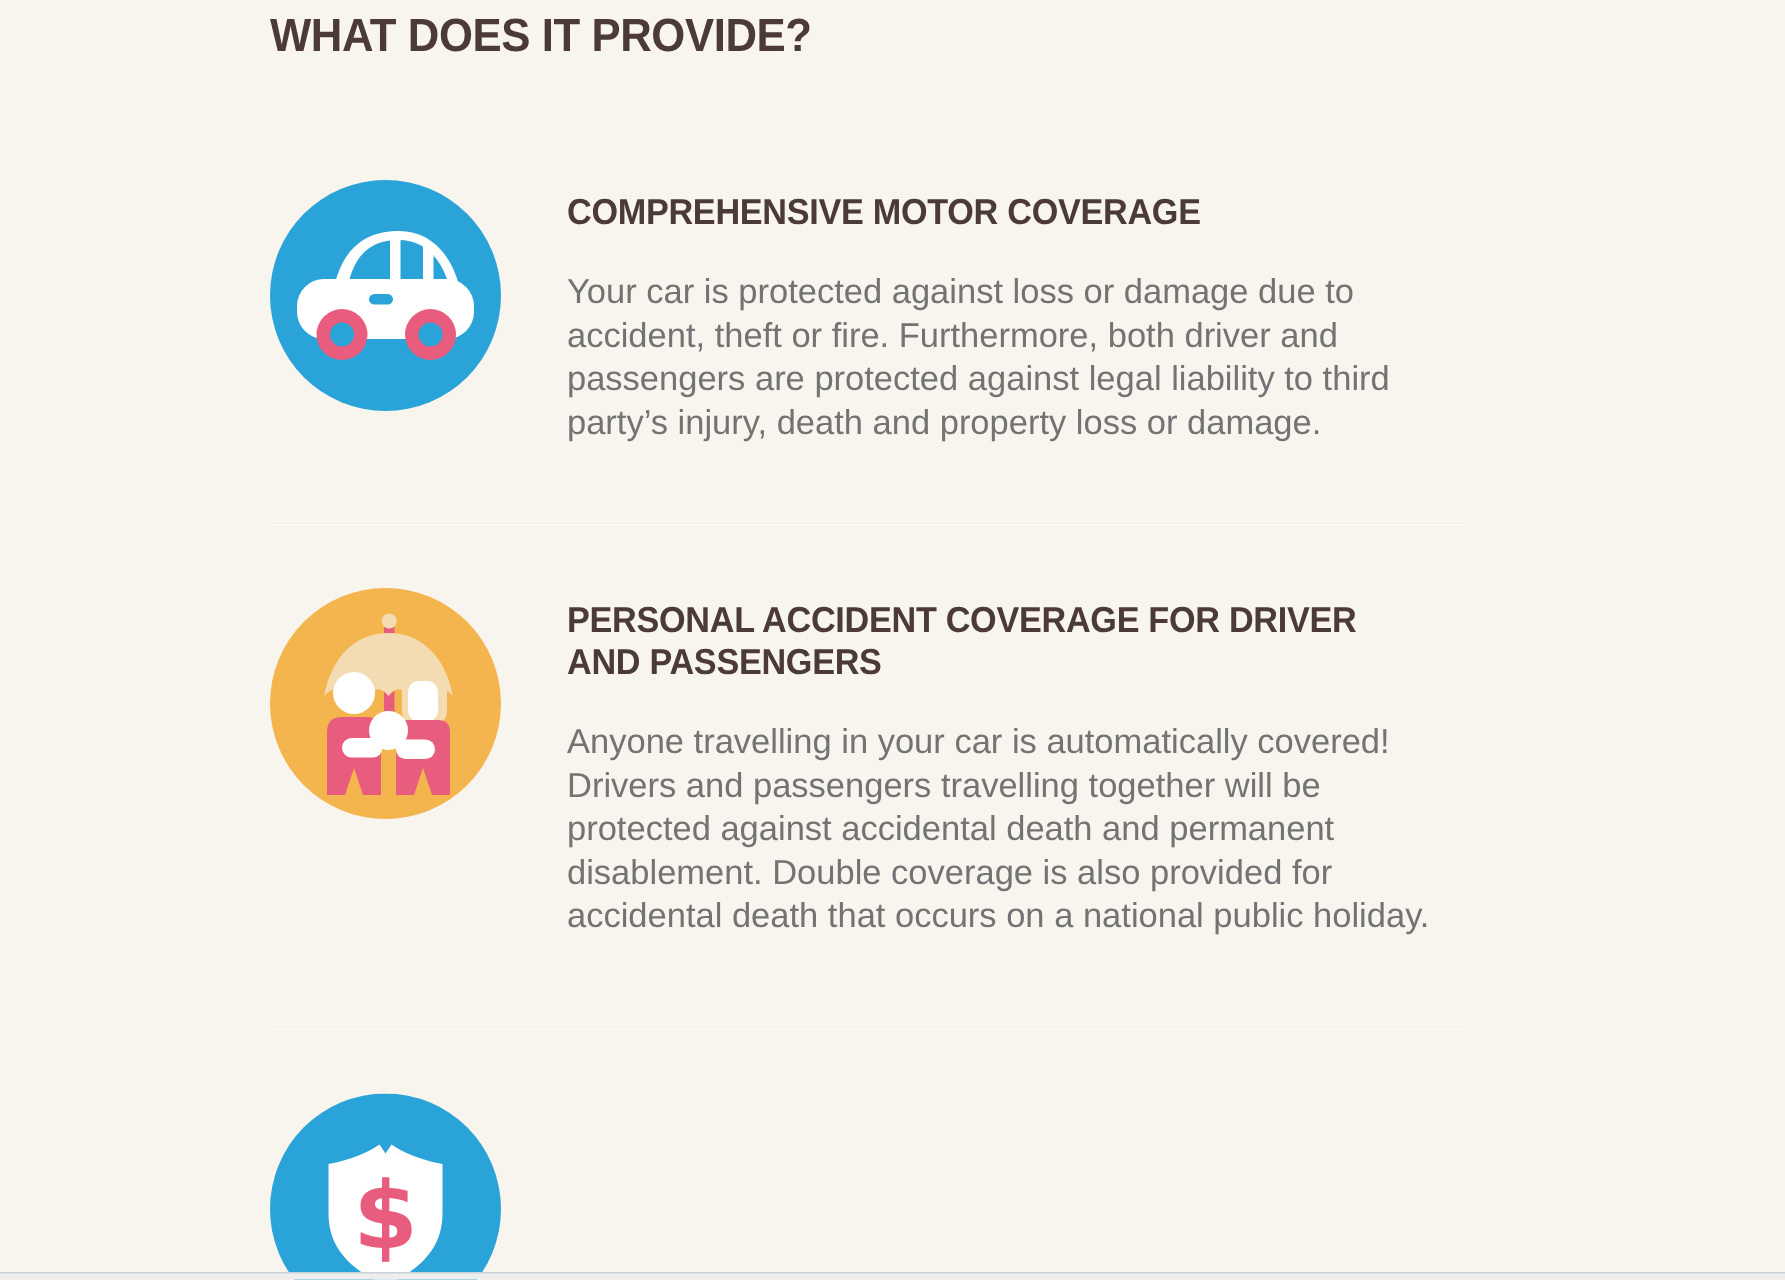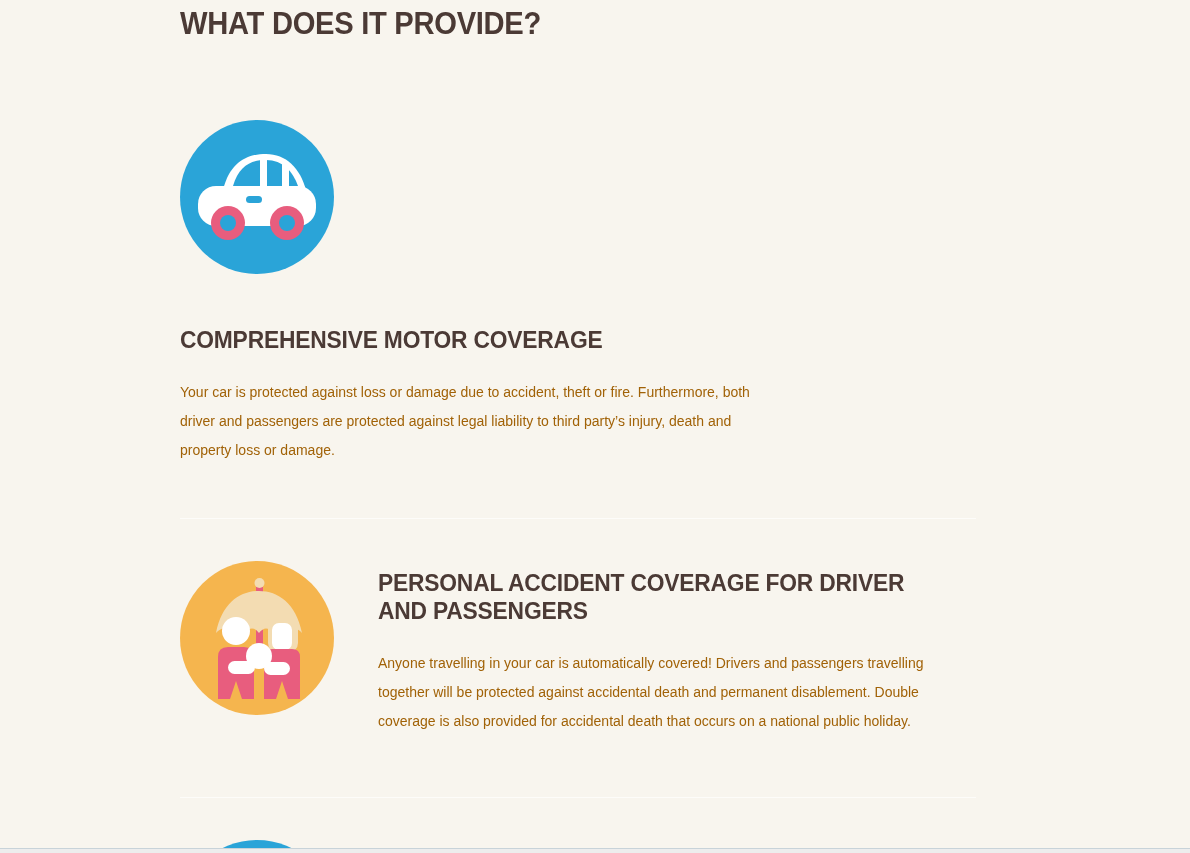"COMPREHENSIVE MOTOR COVERAGE" .feature-first { flex-direction: column -> none }
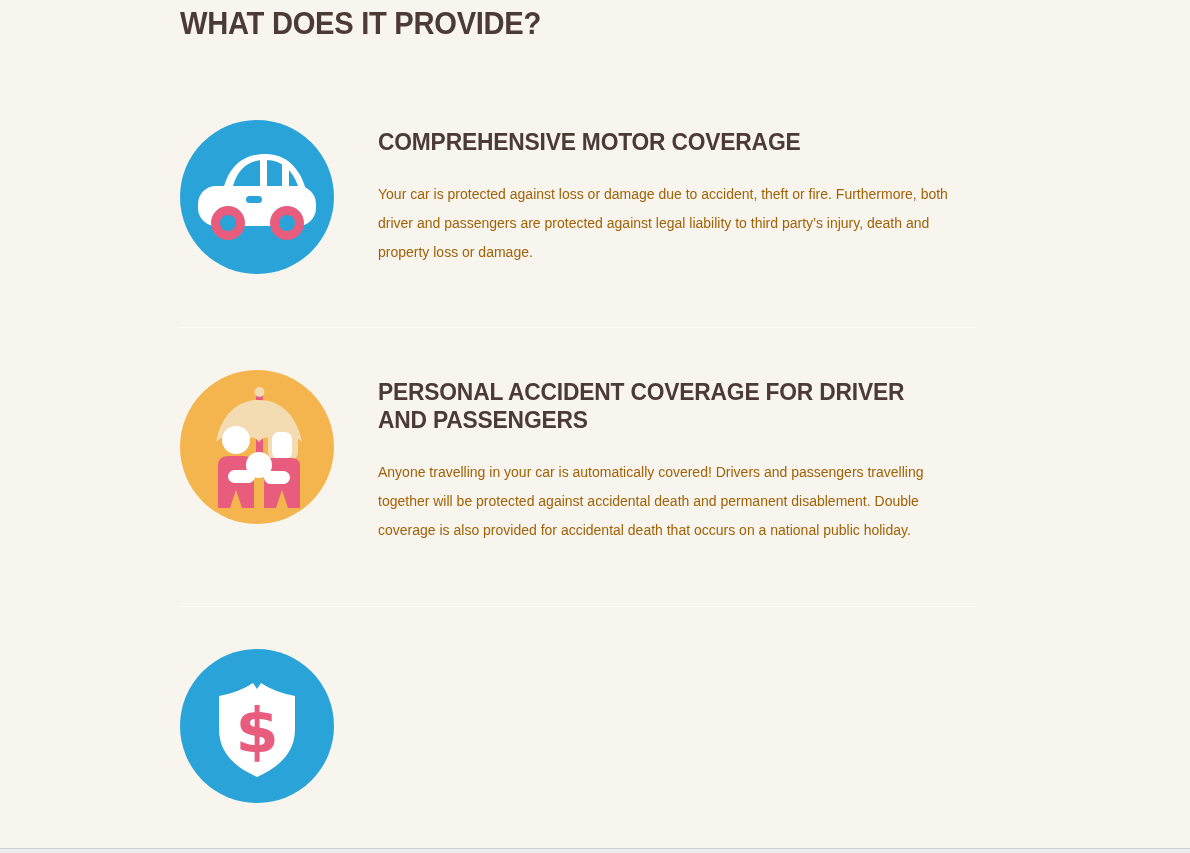"Your car is protected against" .feature-body { color: #a16207 -> #737373; font-size: 14px -> 23px }
